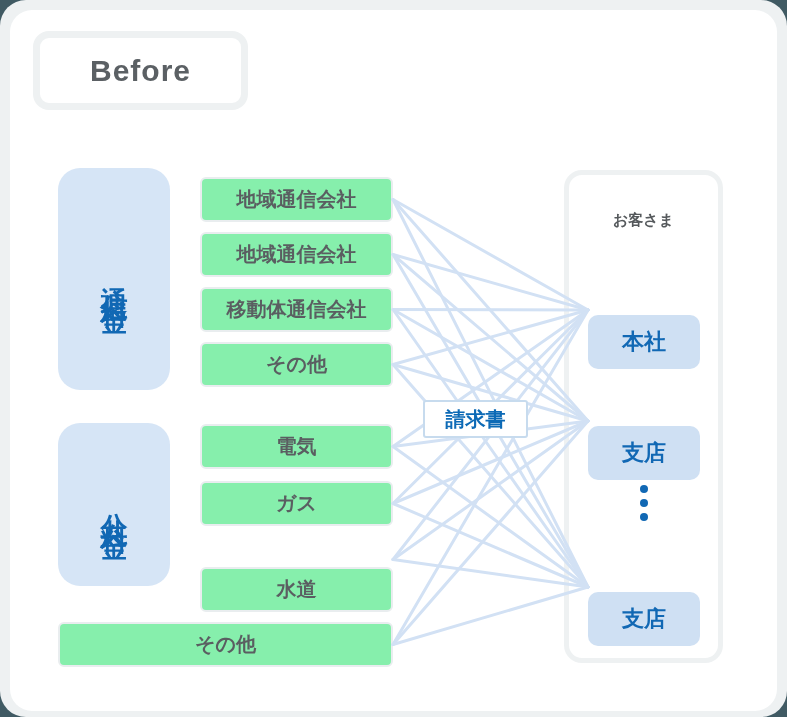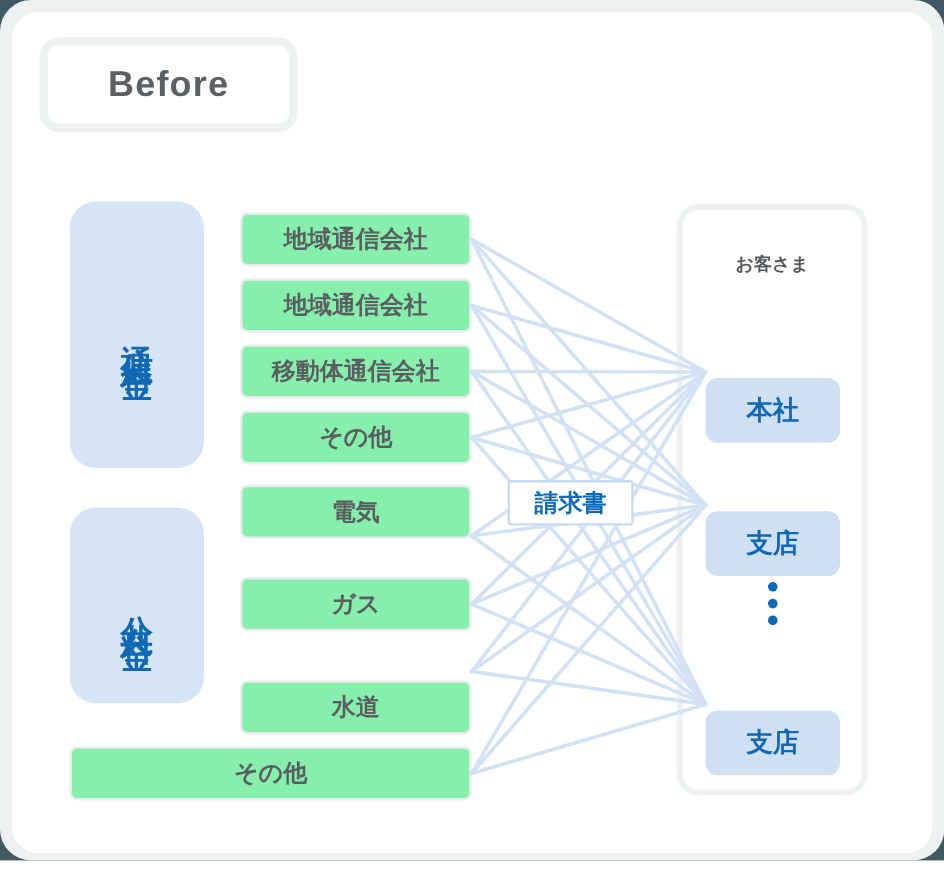"電気" .p5 { top: 404px -> 424px }
